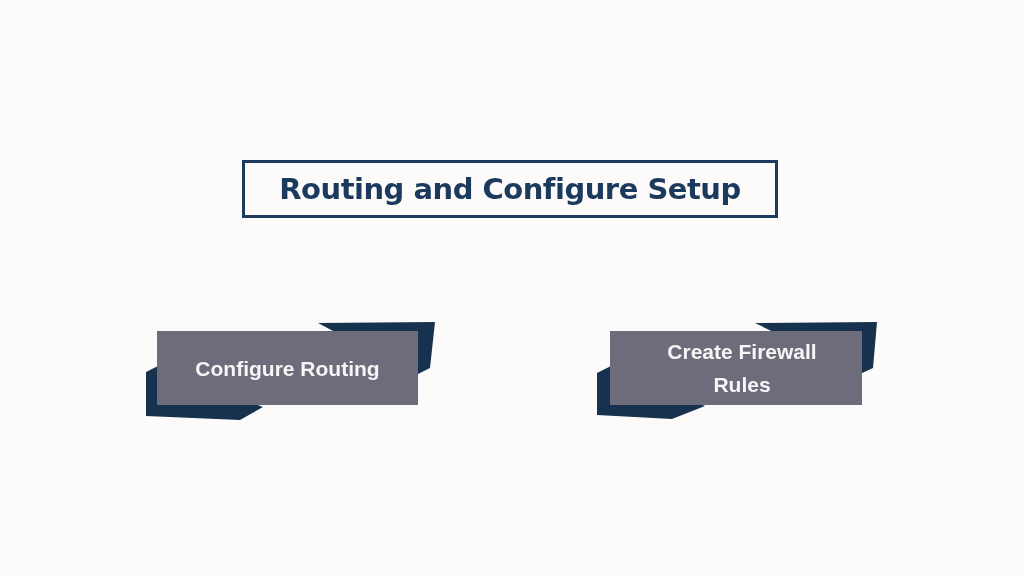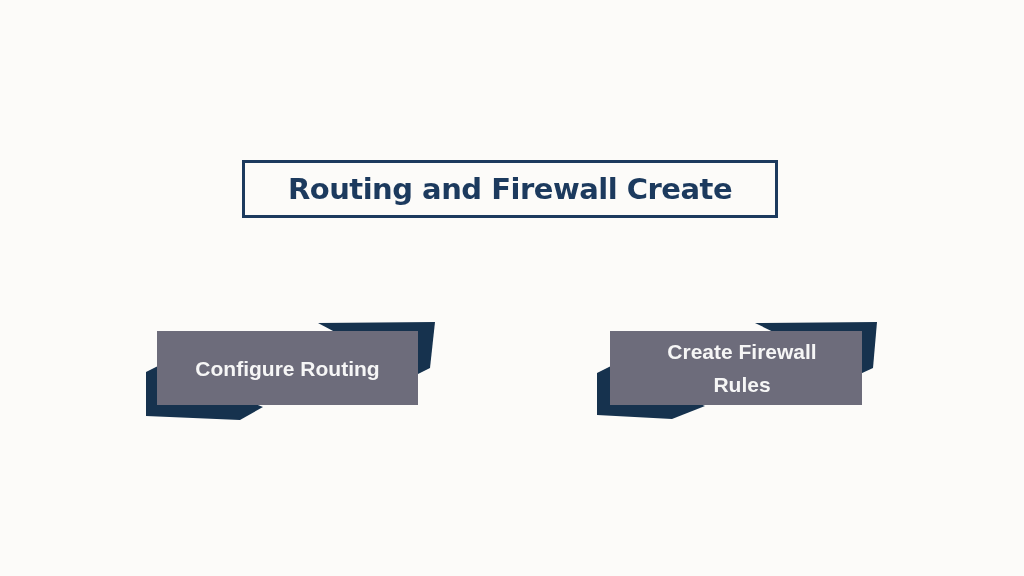"Routing and Firewall Create" span.title-text { text: Firewall Create -> Configure Setup }
